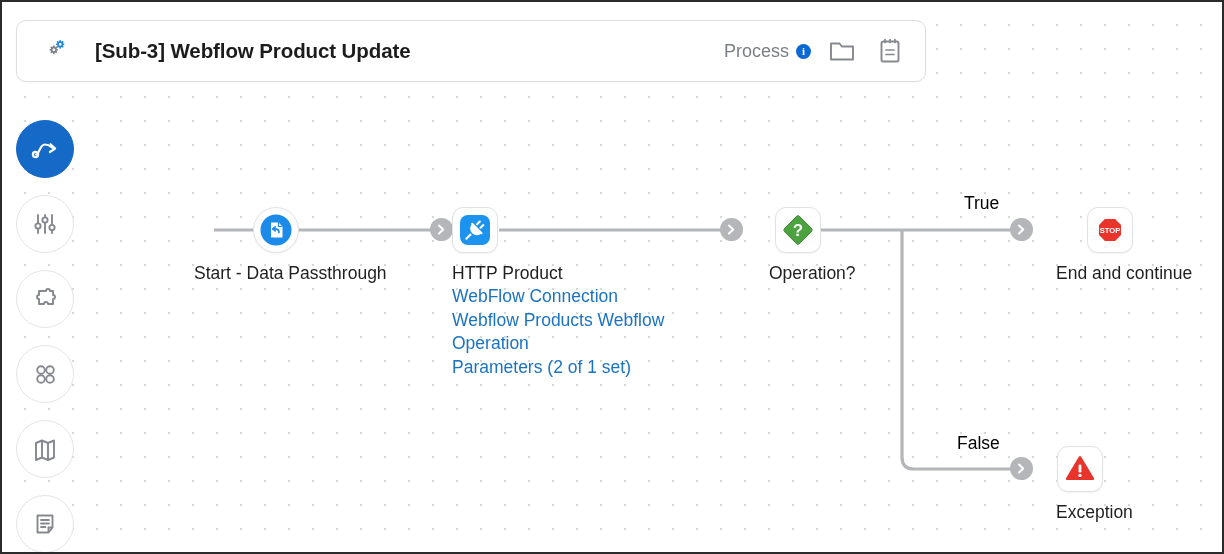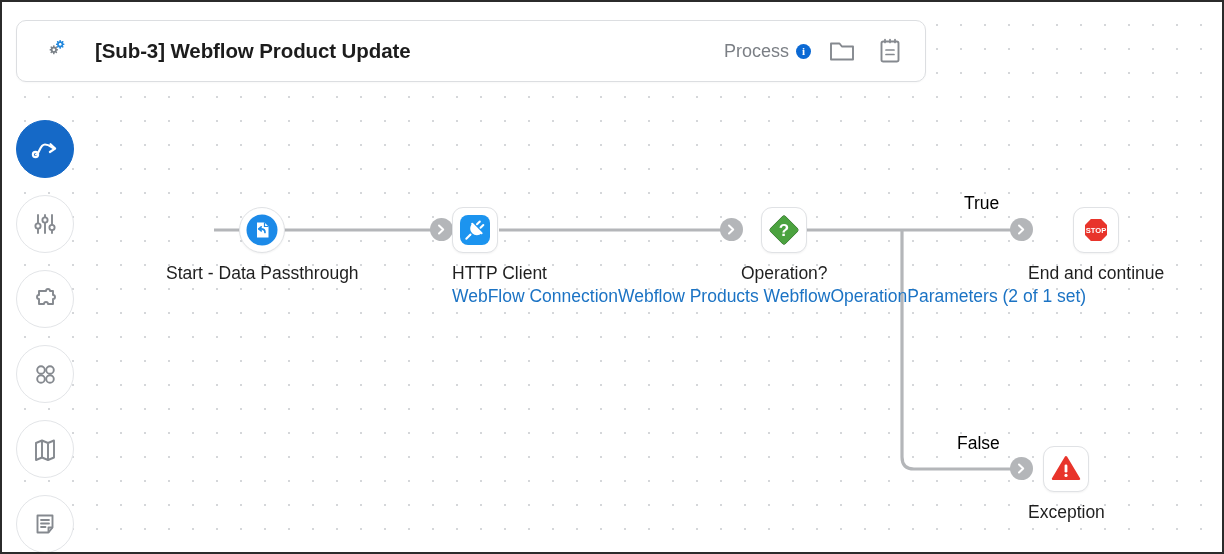"Start - Data Passthrough" .node-label { margin-left: none -> 28px }
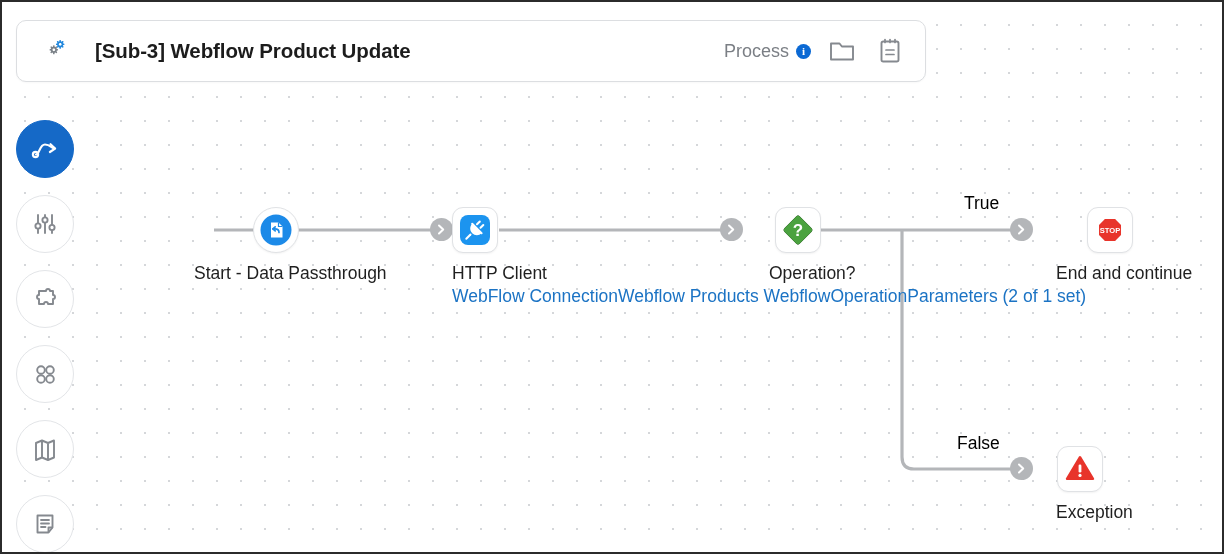"HTTP Client" div.node-label { text: Client -> Product }
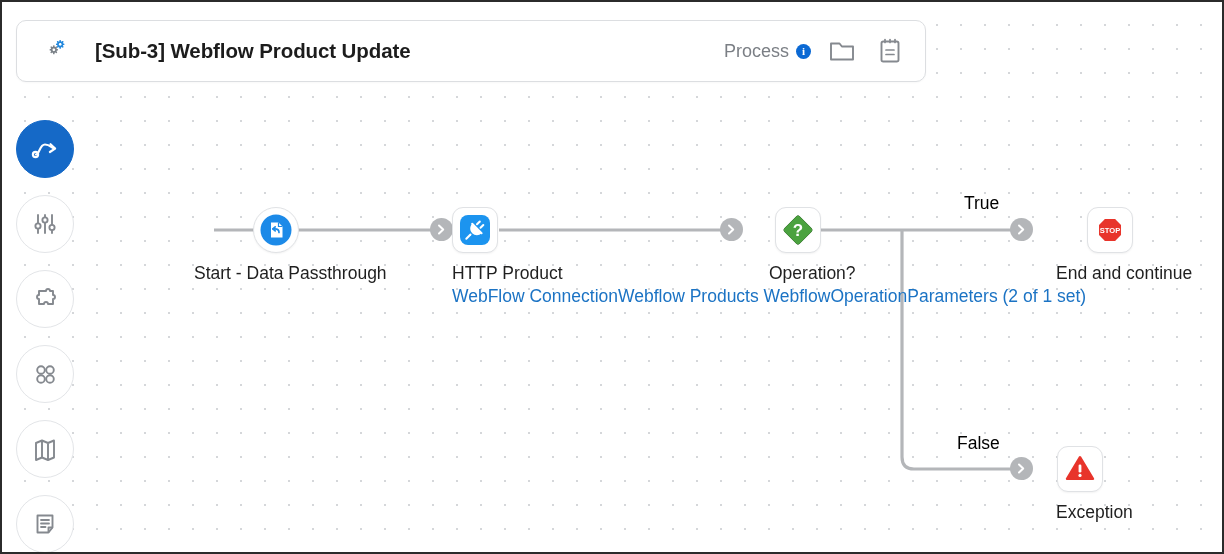"WebFlow Connection" .node-sublist { flex-direction: row -> column }
